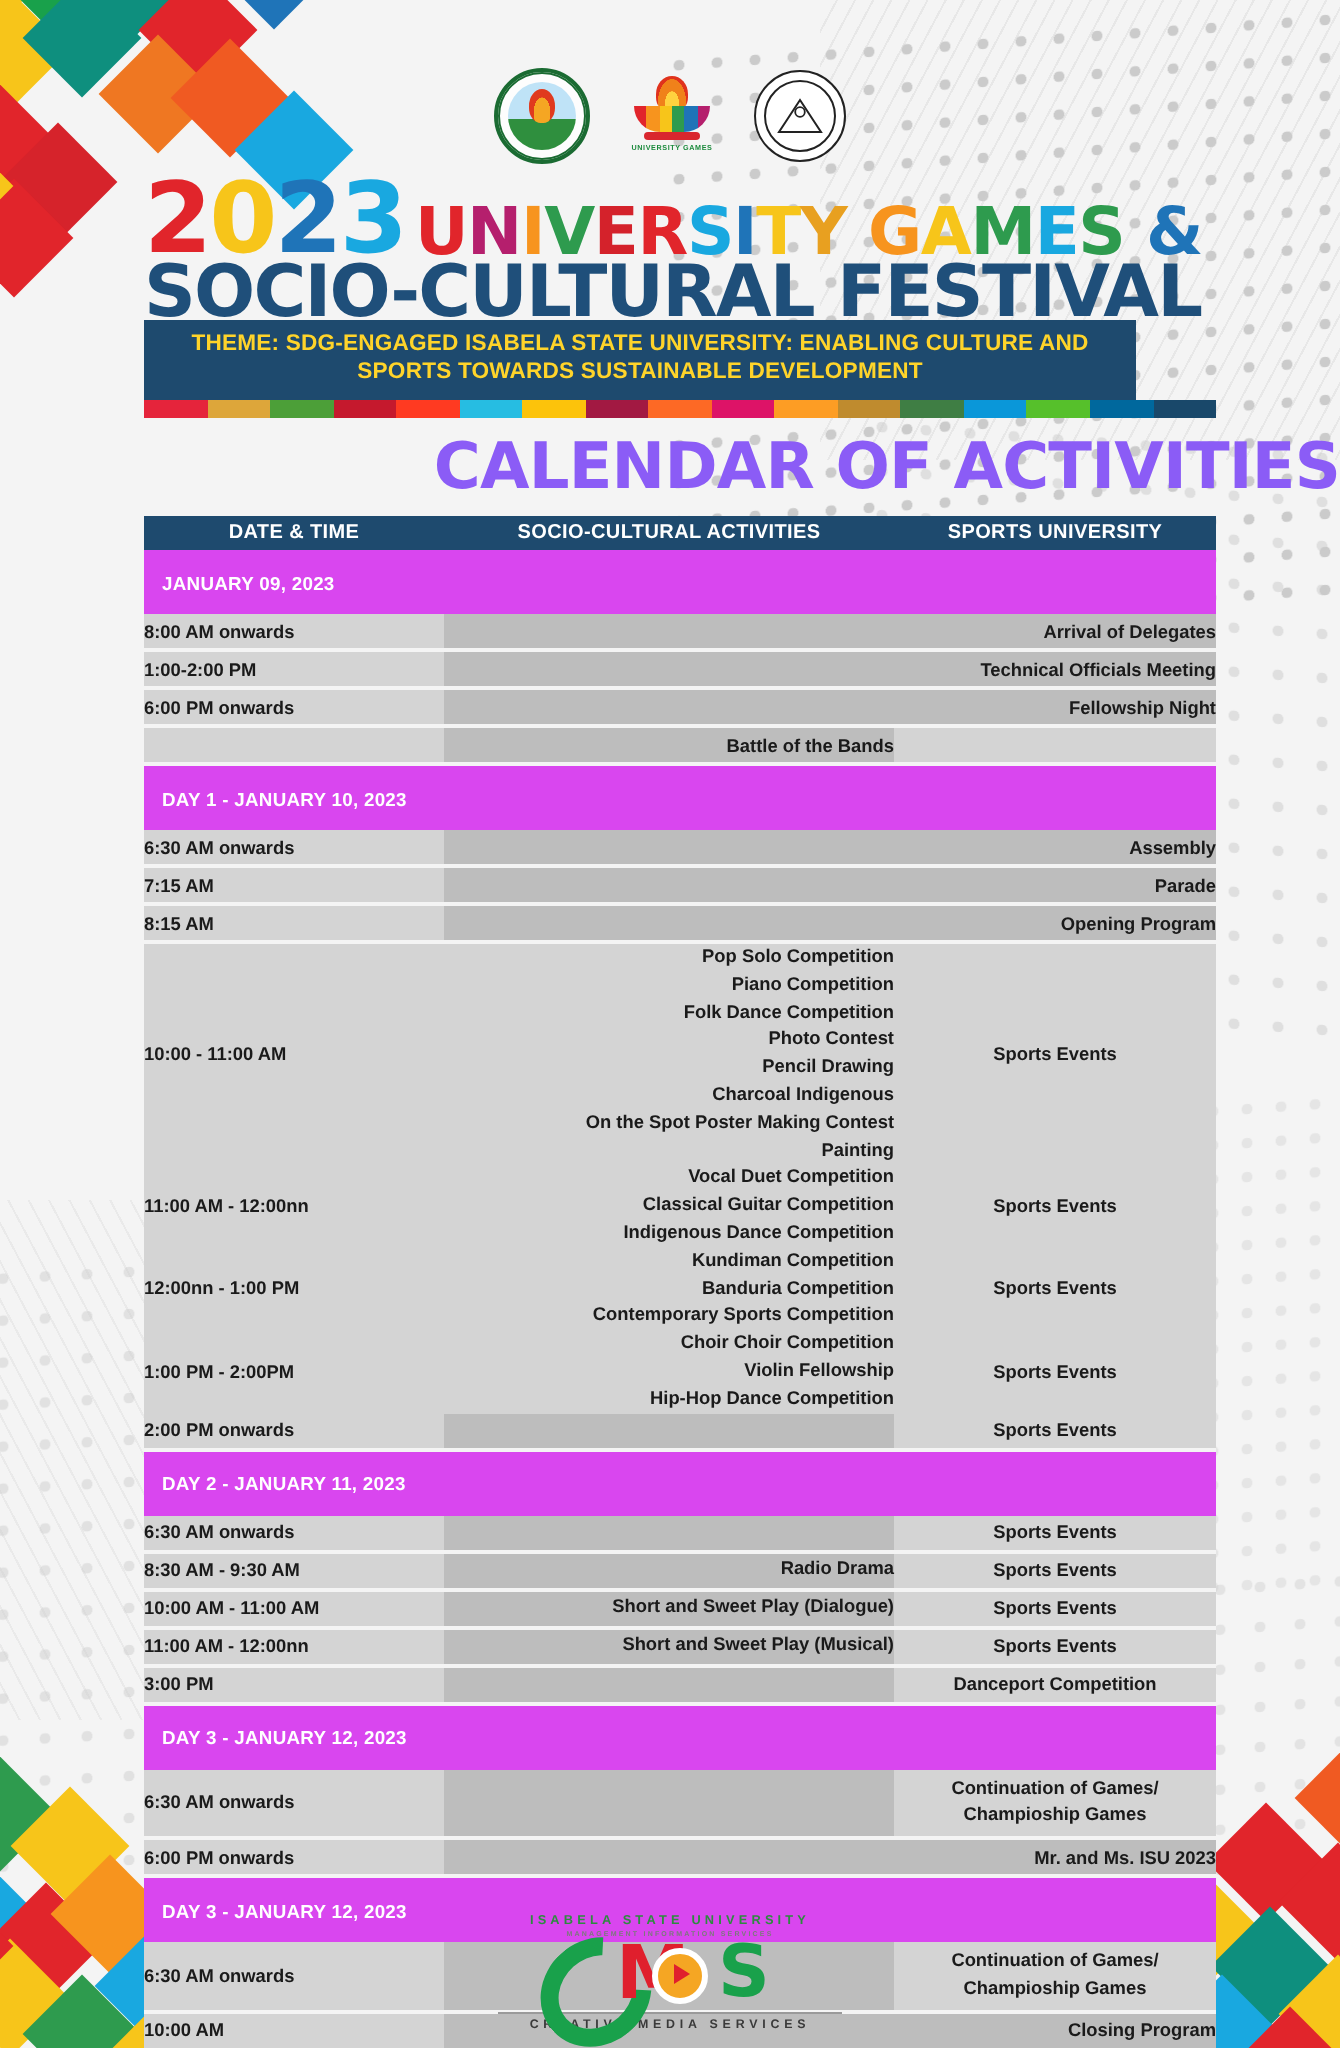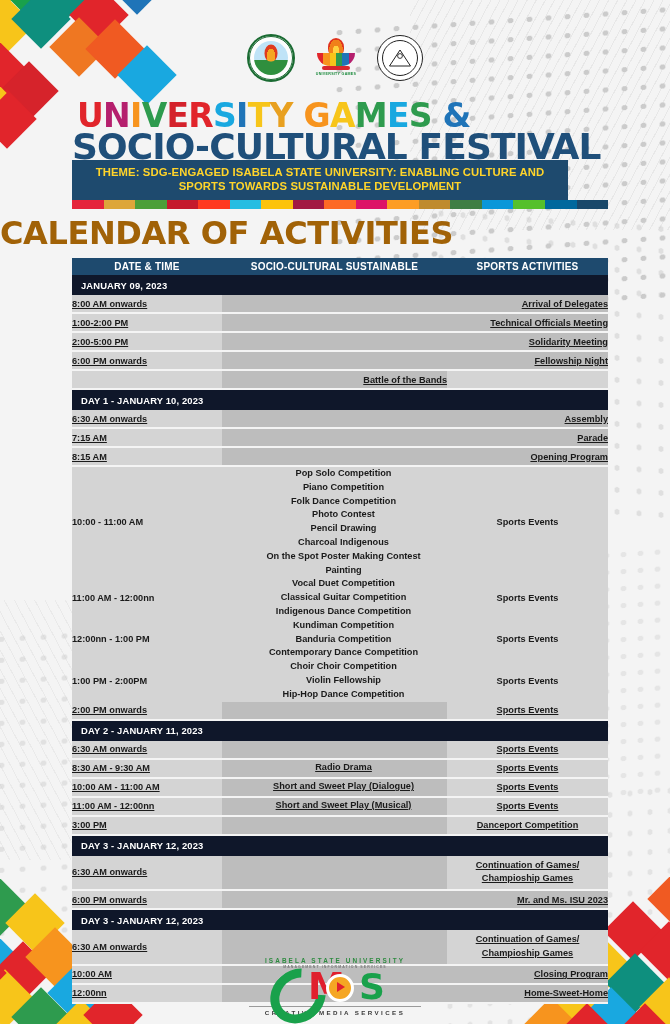"2023" div.year { html: none -> <div><span>2</span><span>0</span><span>2</span><span>3</span></div> }
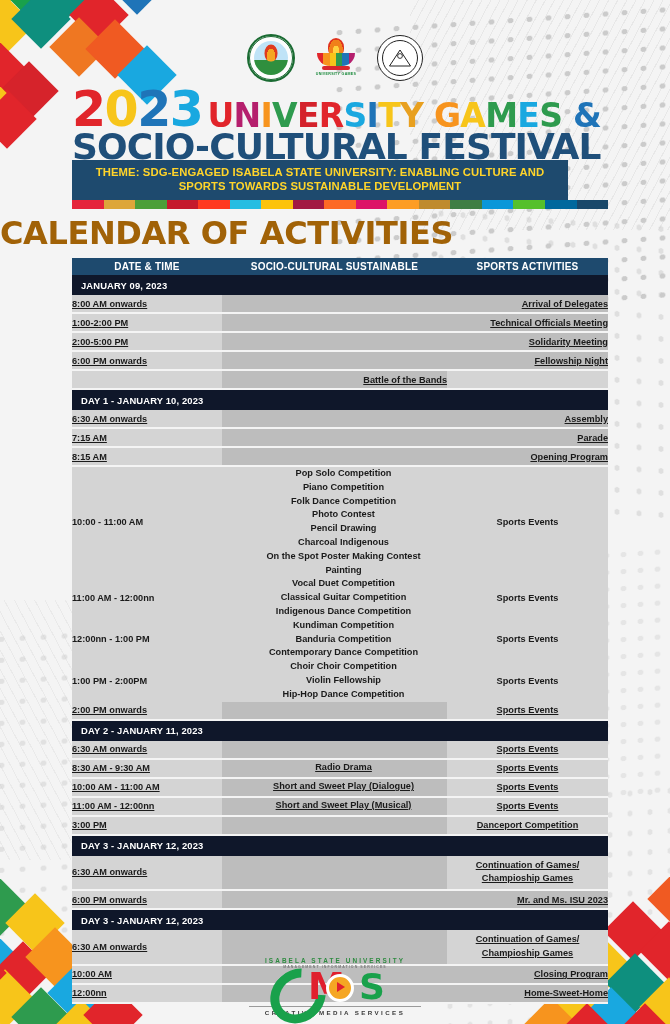"CALENDAR OF ACTIVITIES" .cal-title { color: #a16207 -> #8b5cf6; text-align: left -> right }
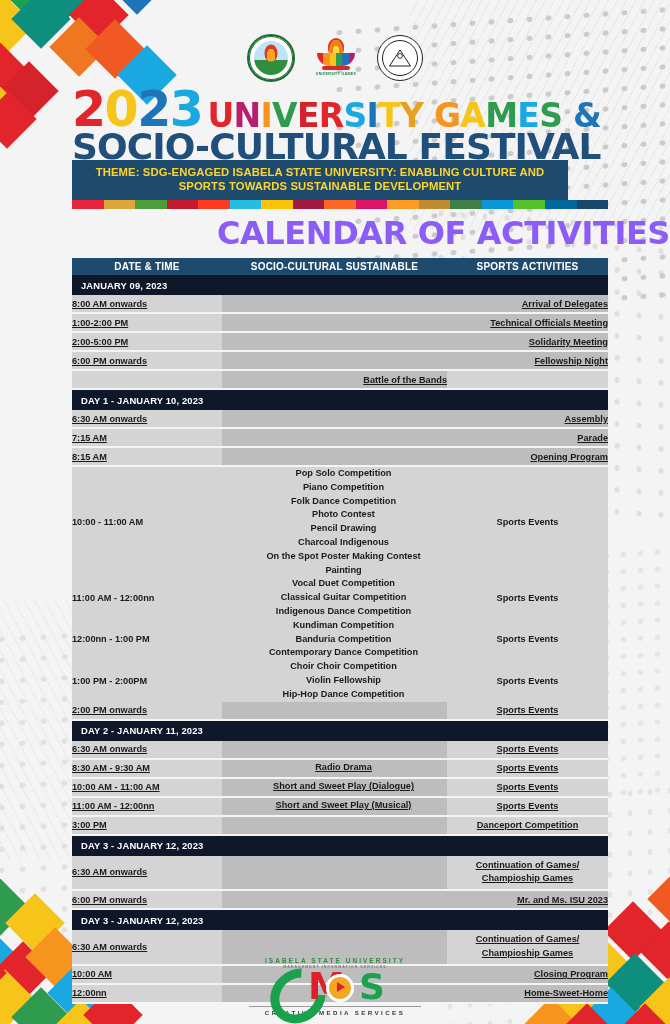"SOCIO-CULTURAL SUSTAINABLE" th.c2 { text: SUSTAINABLE -> ACTIVITIES }
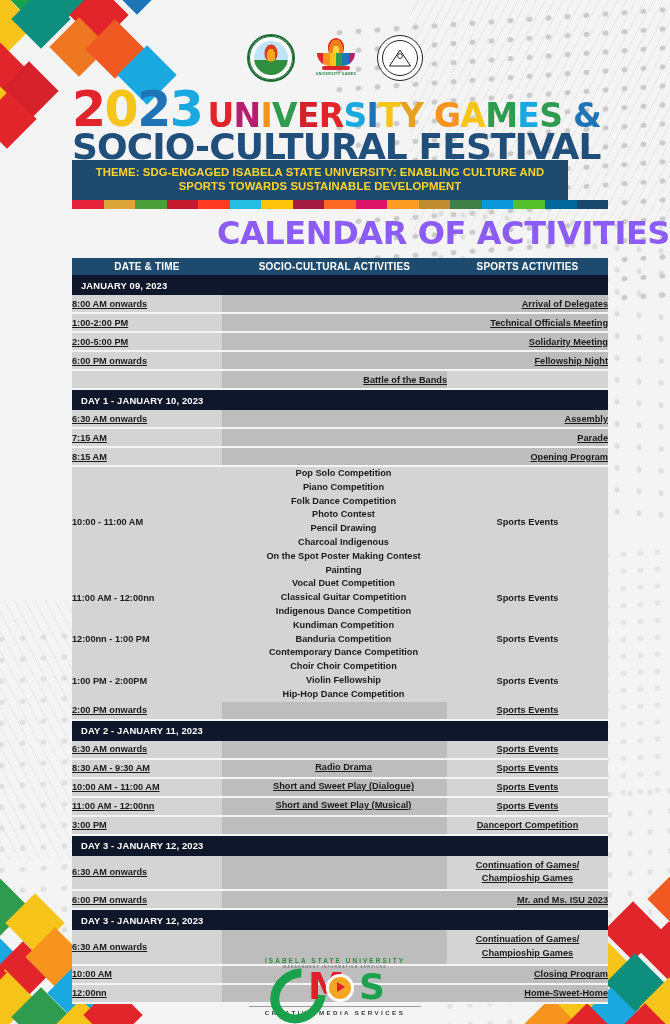"SPORTS ACTIVITIES" th.c3 { text: ACTIVITIES -> UNIVERSITY }
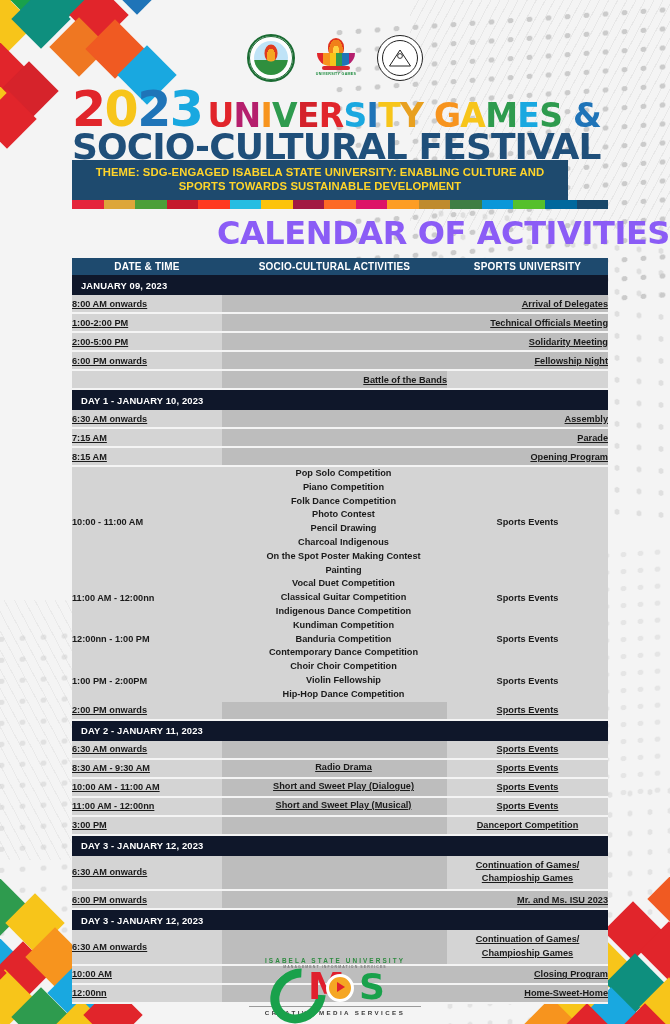"JANUARY 09, 2023" tr.dayrow td { background: #0f172a -> #d946ef; height: 20px -> 32px }
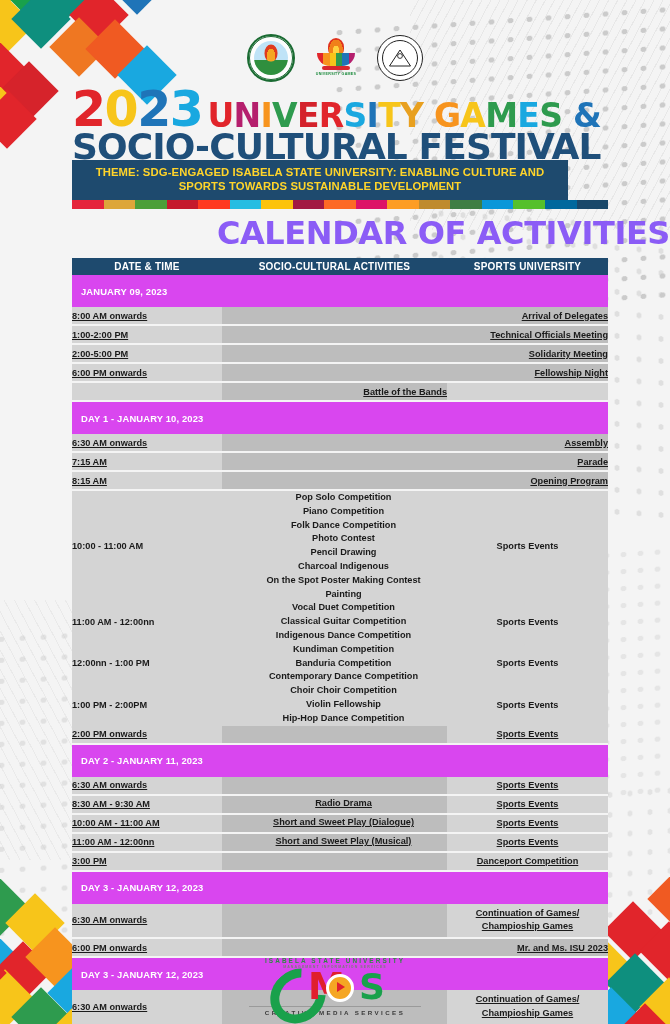"8:00 AM onwards" tr.r td { text-decoration: underline -> none }
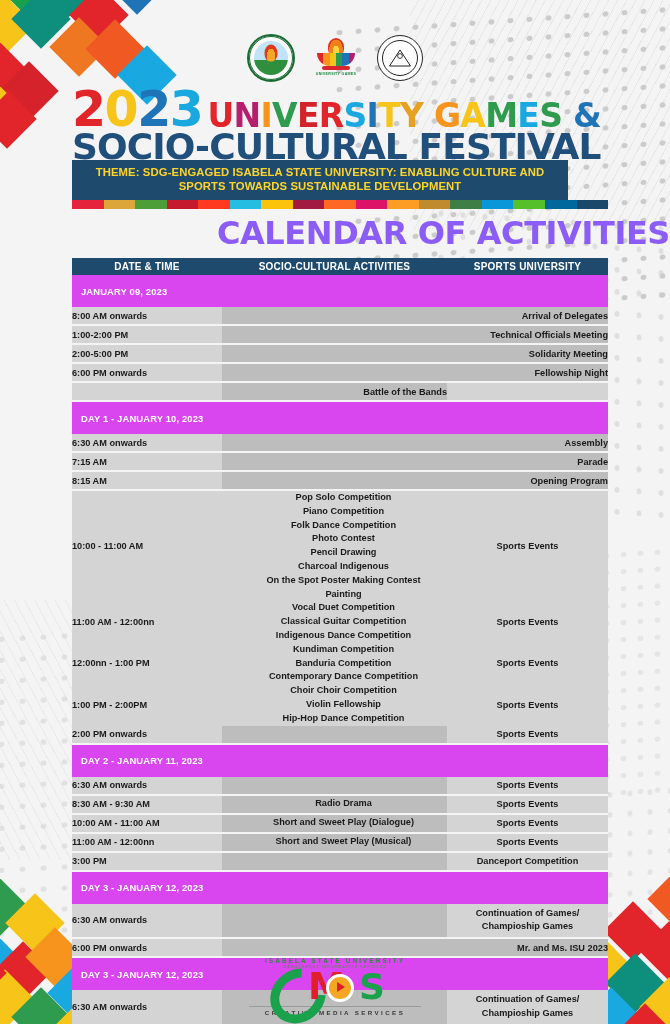"2:00-5:00 PM" tr.r { html: <tr> <td>2:00-5:00 PM</td> <td>Solidarity Meeting</td> </tr> -> none }
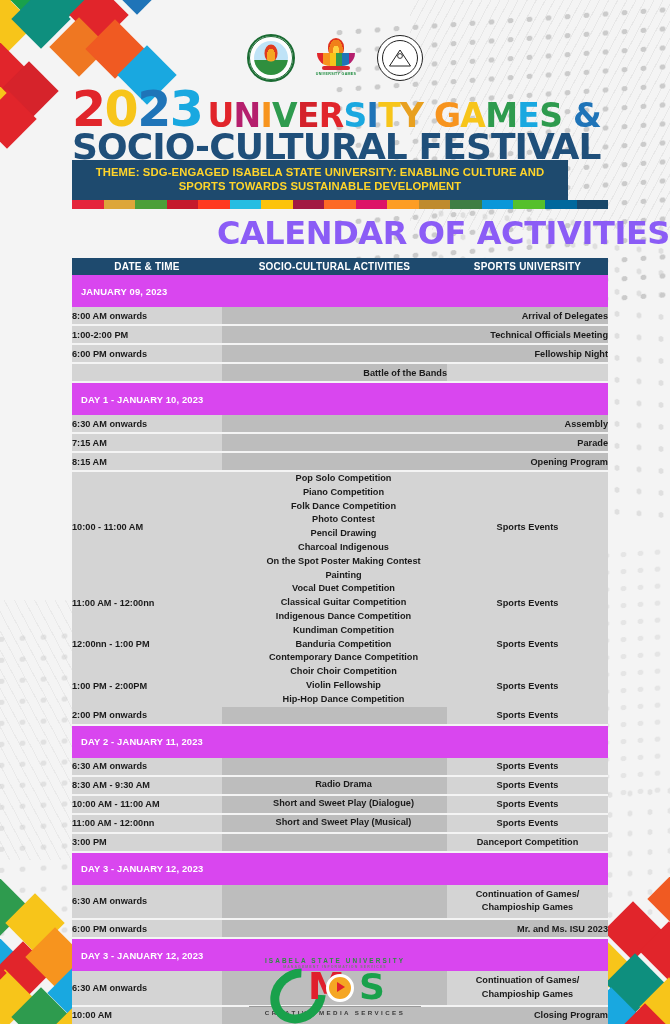"Pop Solo Competition" td.socio.left { text-align: center -> right }
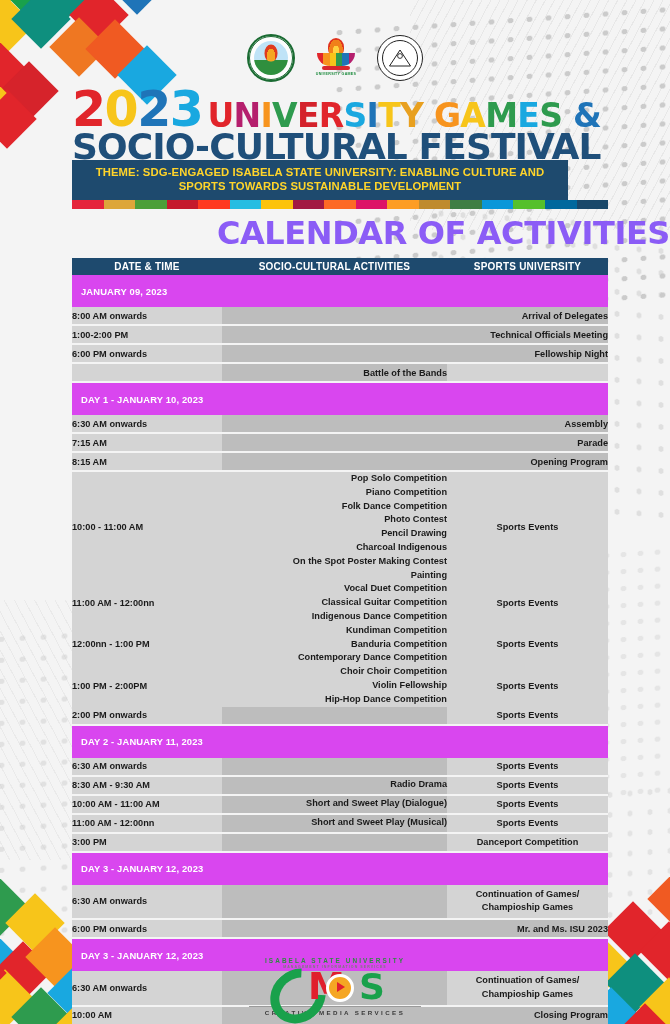"Contemporary Dance Competition" div { text: Dance -> Sports }
